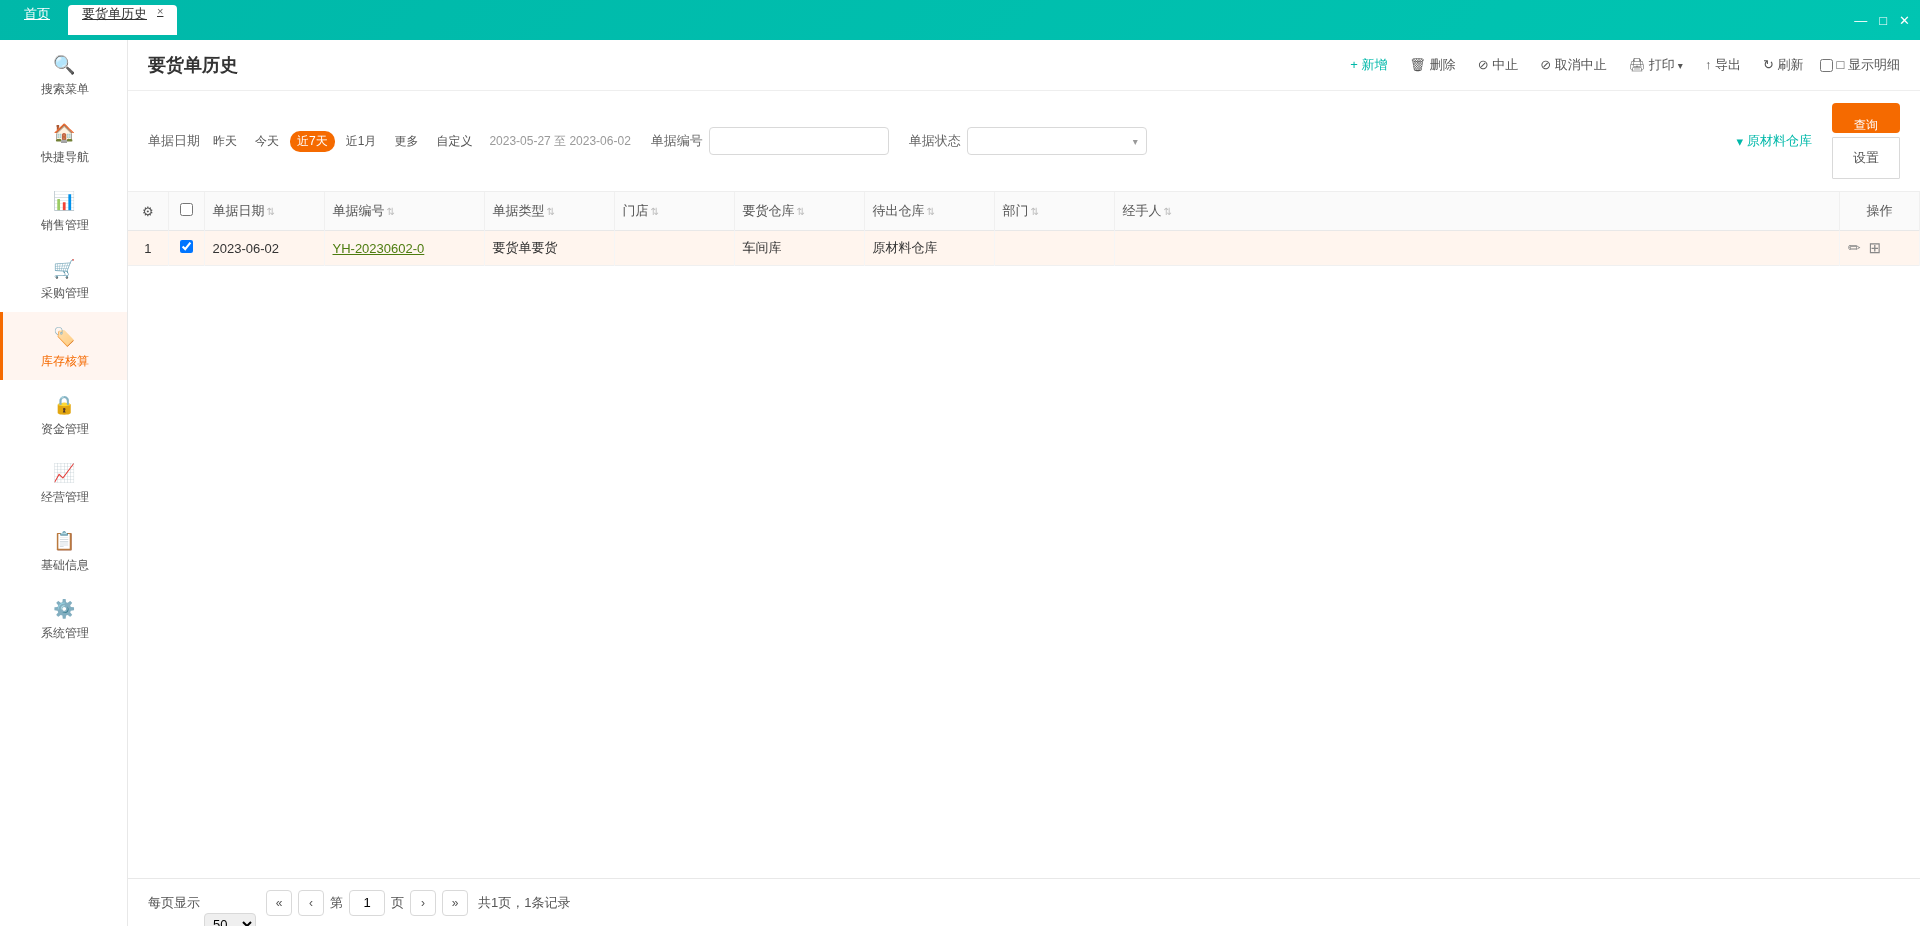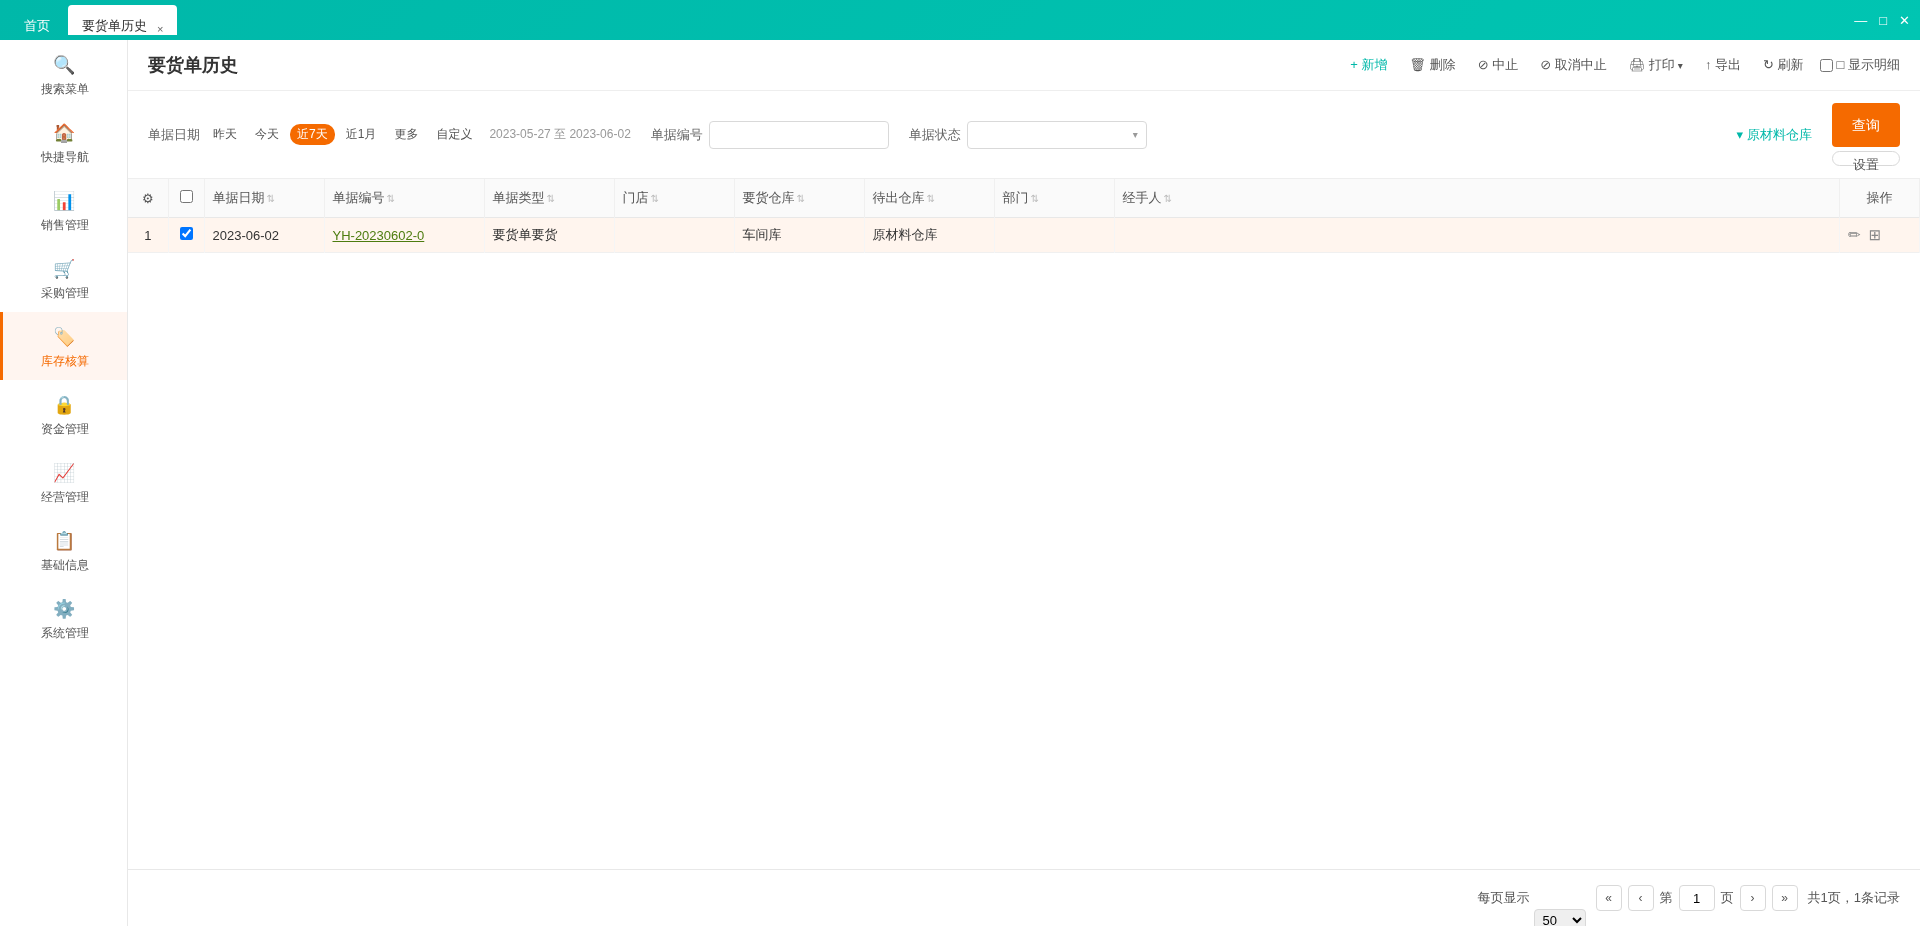"首页" .top-tab { align-items: flex-end -> flex-start; text-decoration: none -> underline }
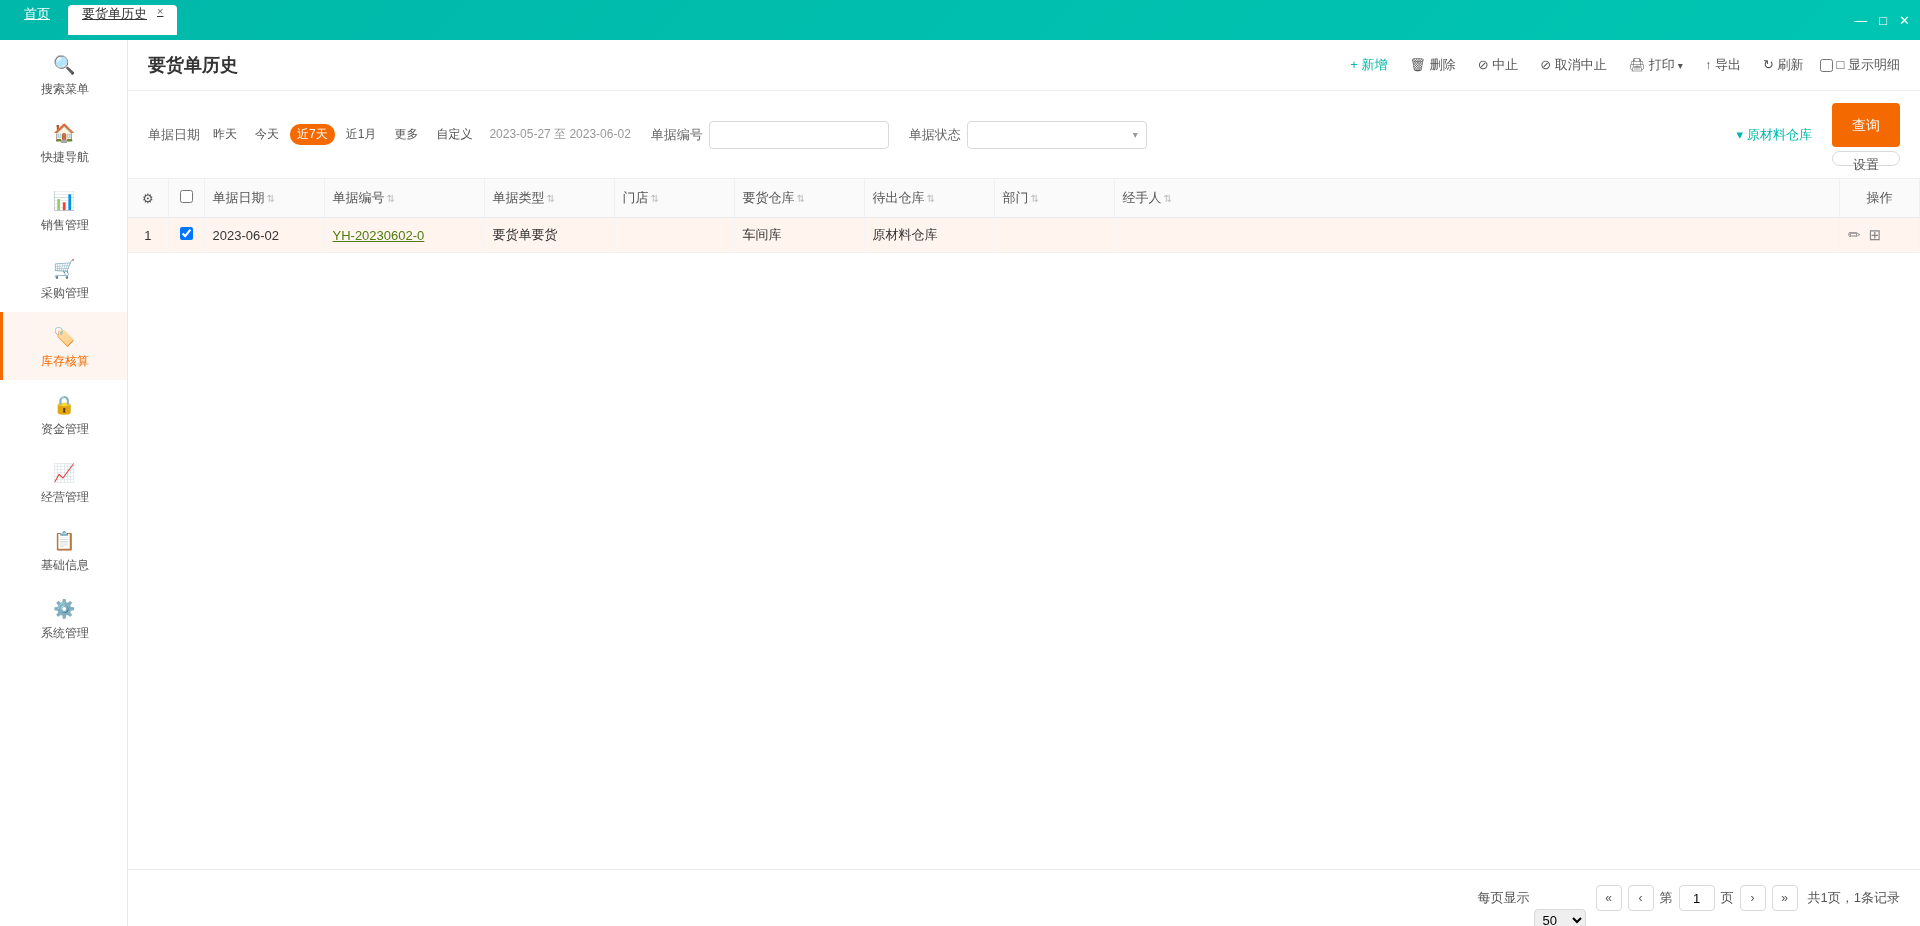"查询" .btn-query { font-size: 14px -> 12px; height: 44px -> 30px }
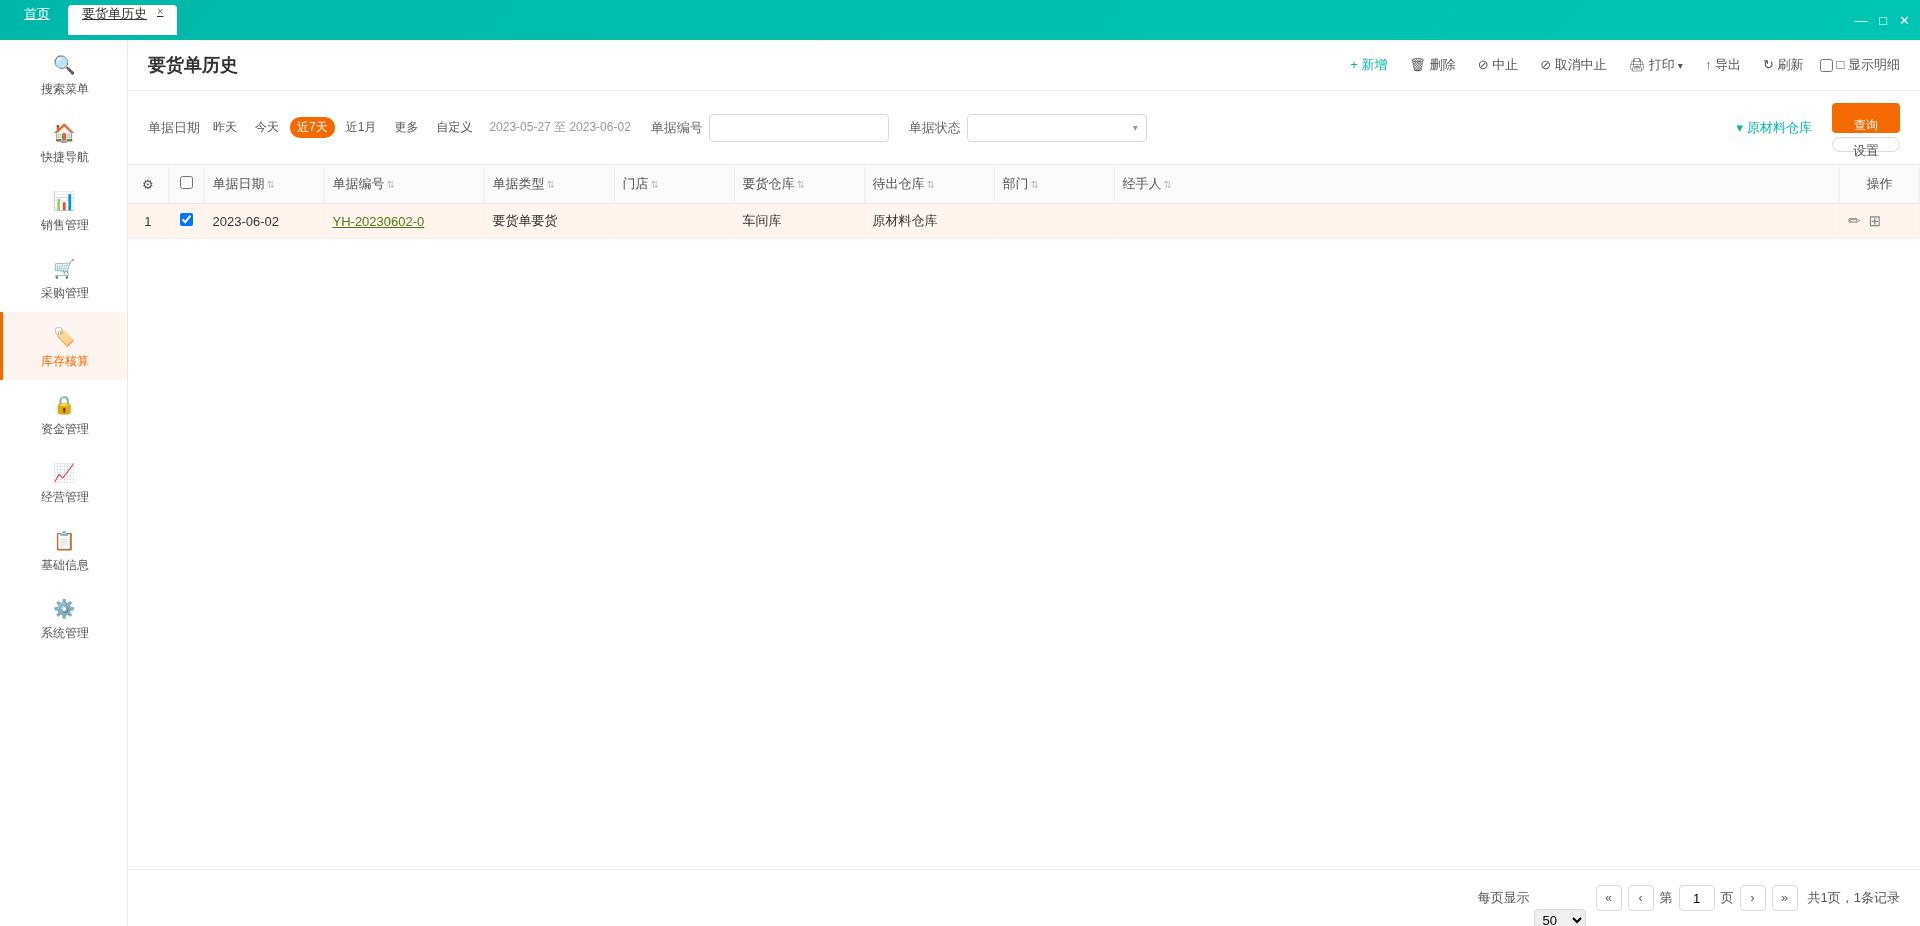"设置" .btn-setting { border-radius: 10px -> 1px; height: 15px -> 42px }
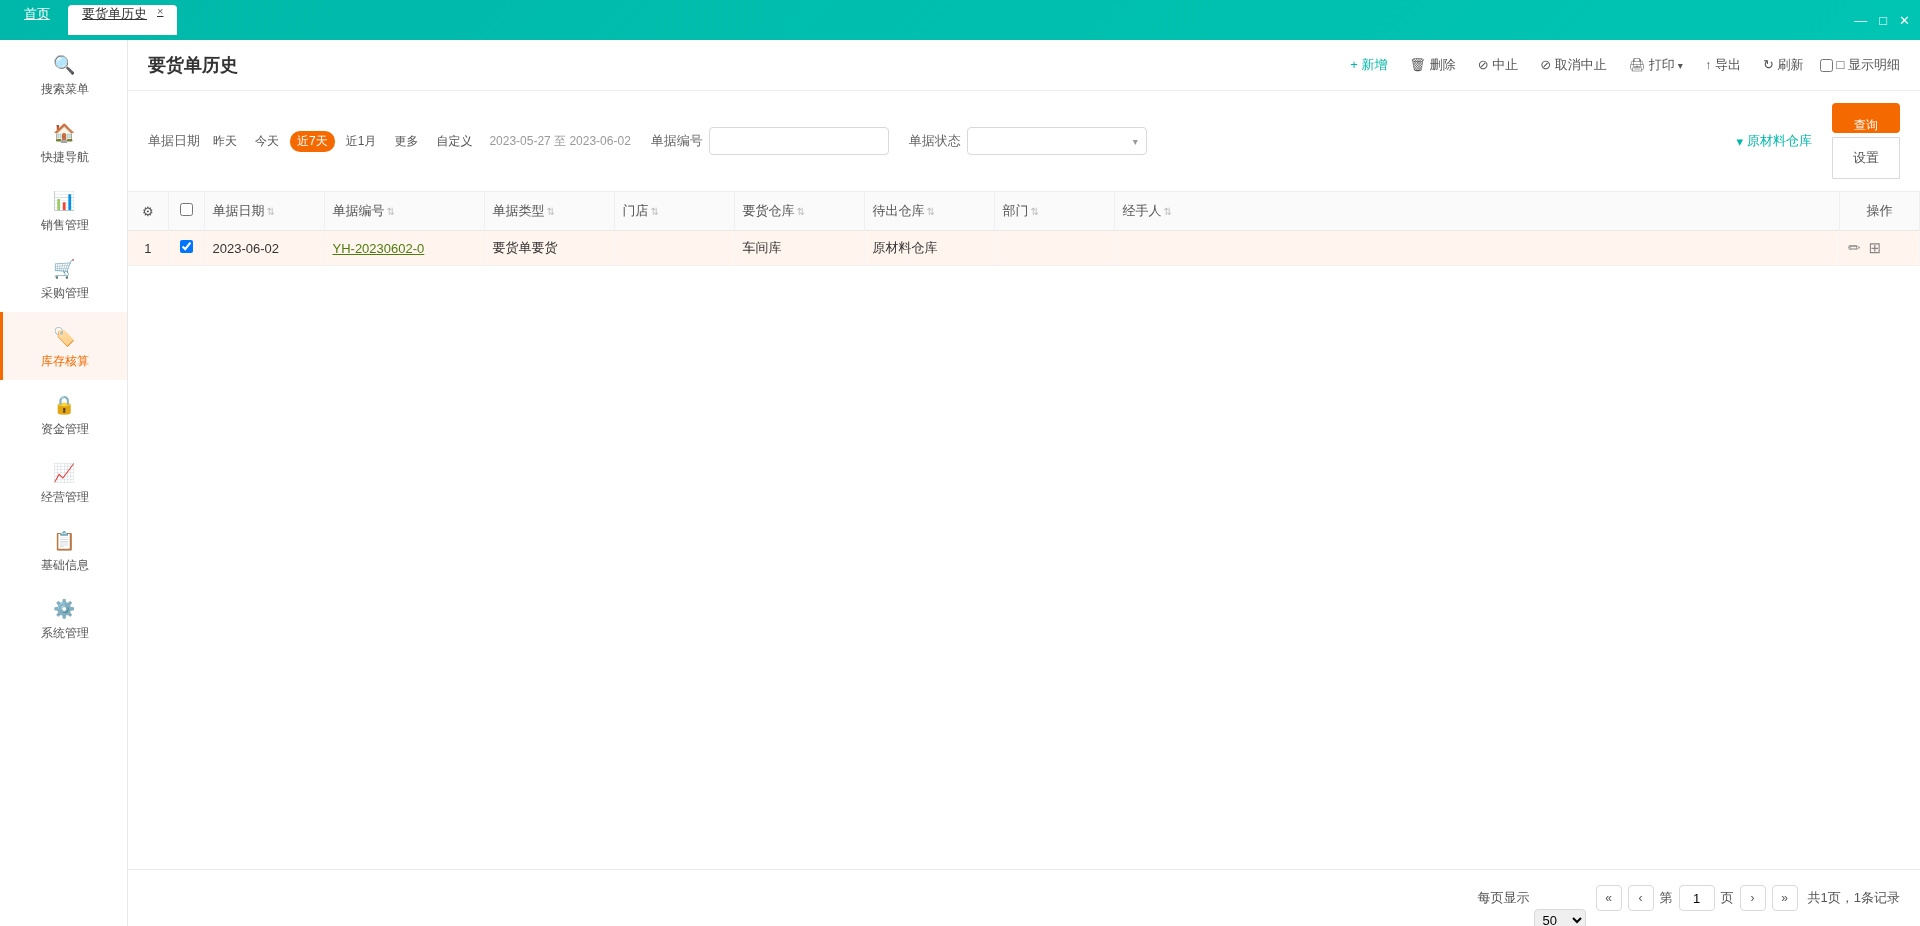"每页显示" .pagination-bar { height: 57px -> 48px; justify-content: flex-end -> flex-start }
